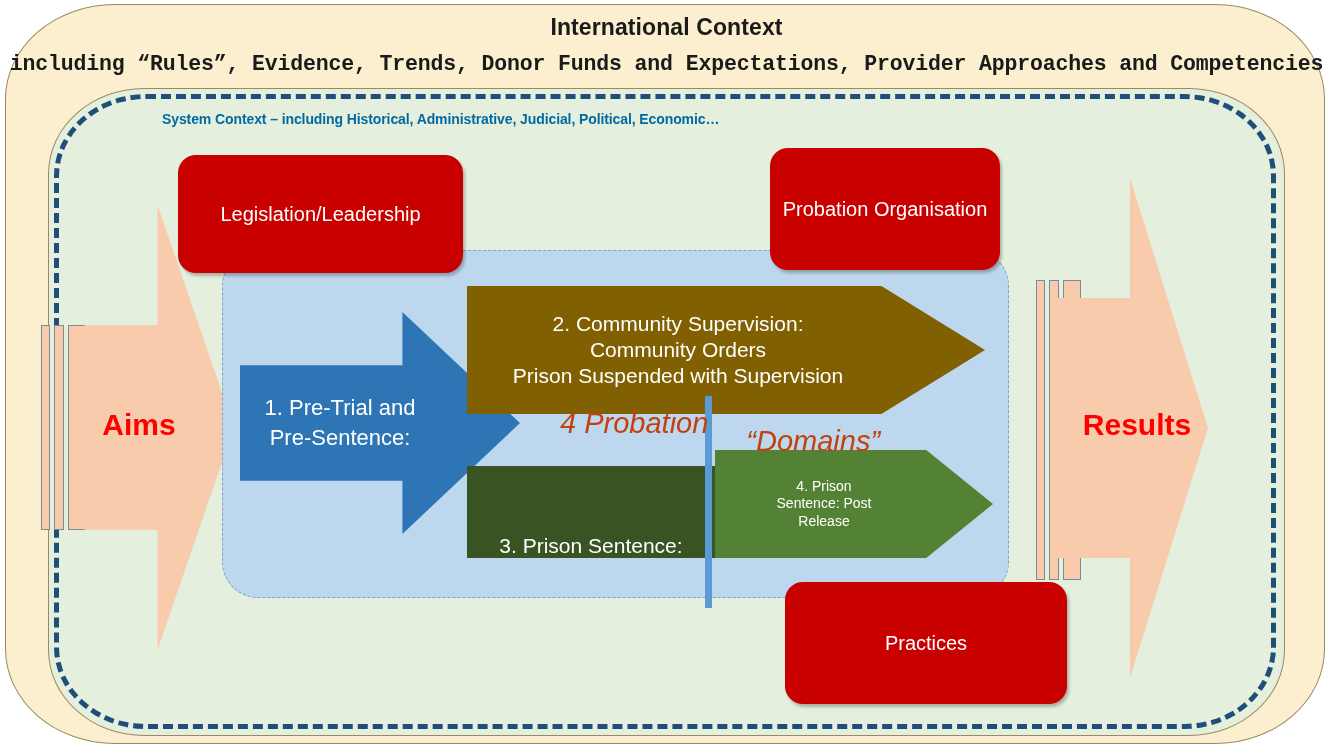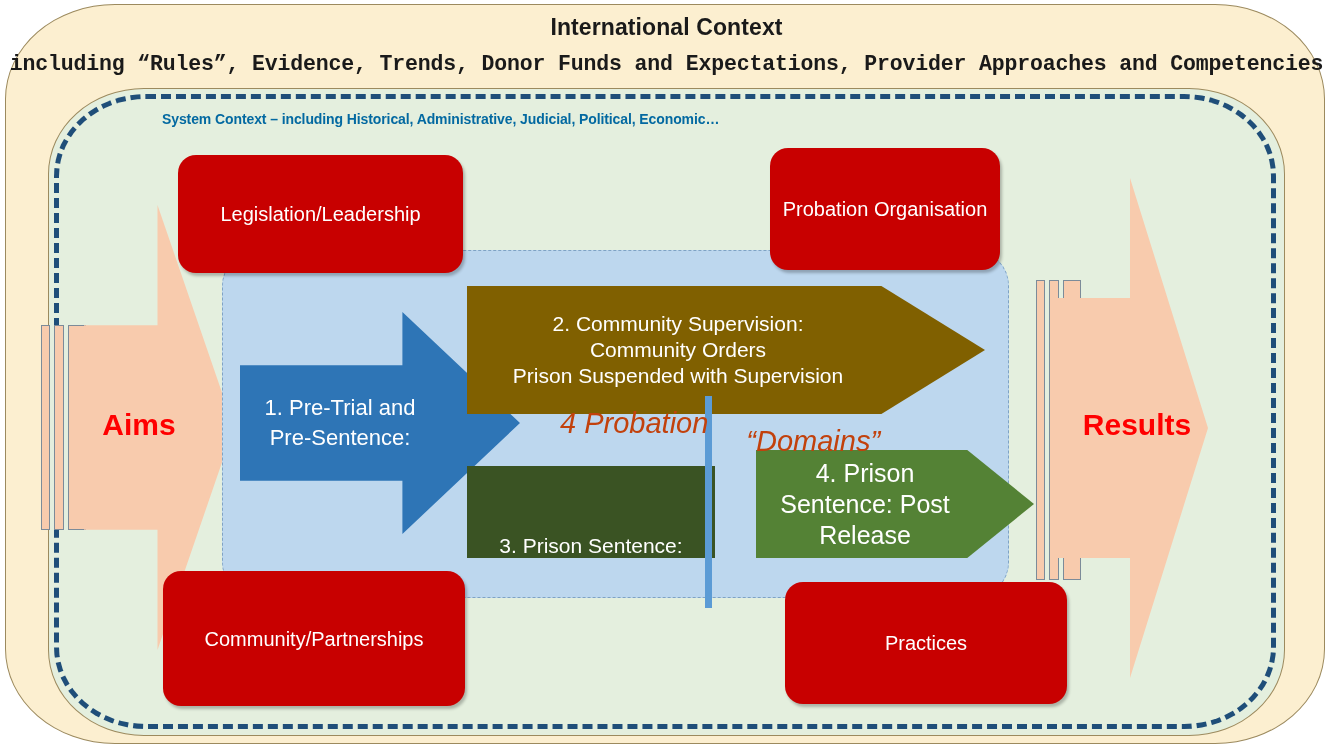"4. Prison" .d-green { font-size: 25px -> 14px; margin-left: 41px -> none }
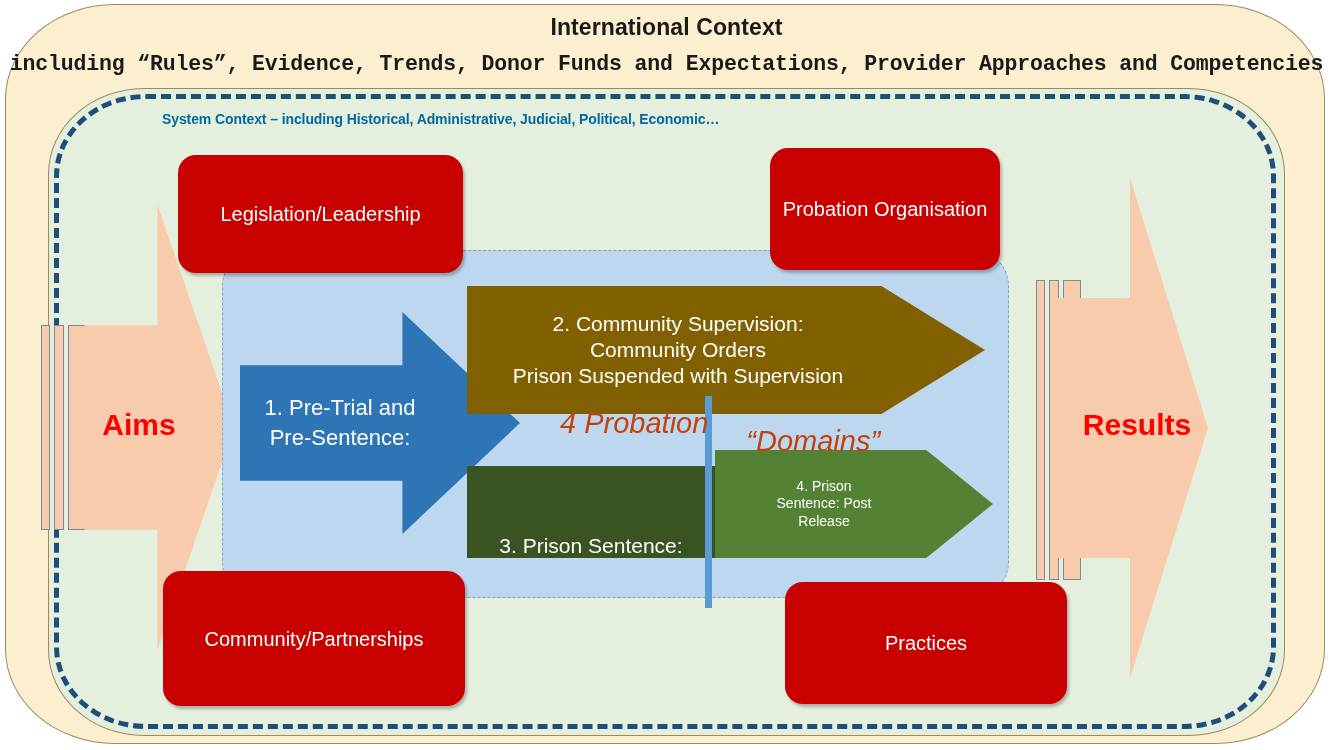"Community/Partnerships" div.red-box { html: <div> <span>Community/Partnerships</span> </div> -> none }
